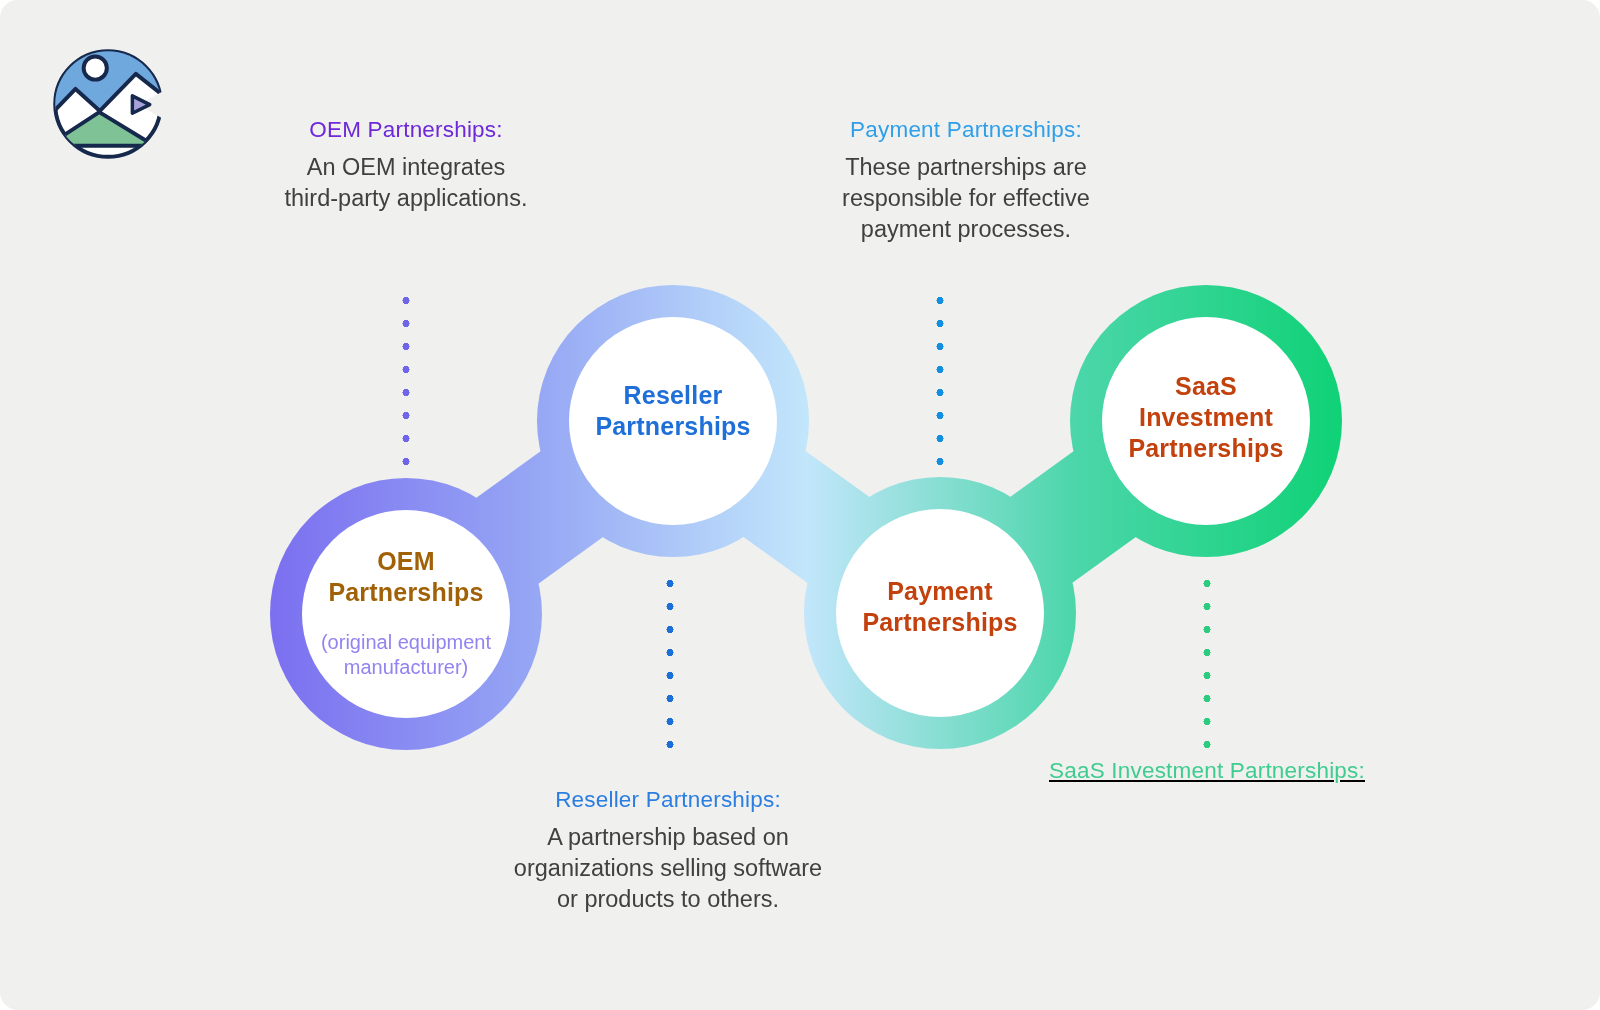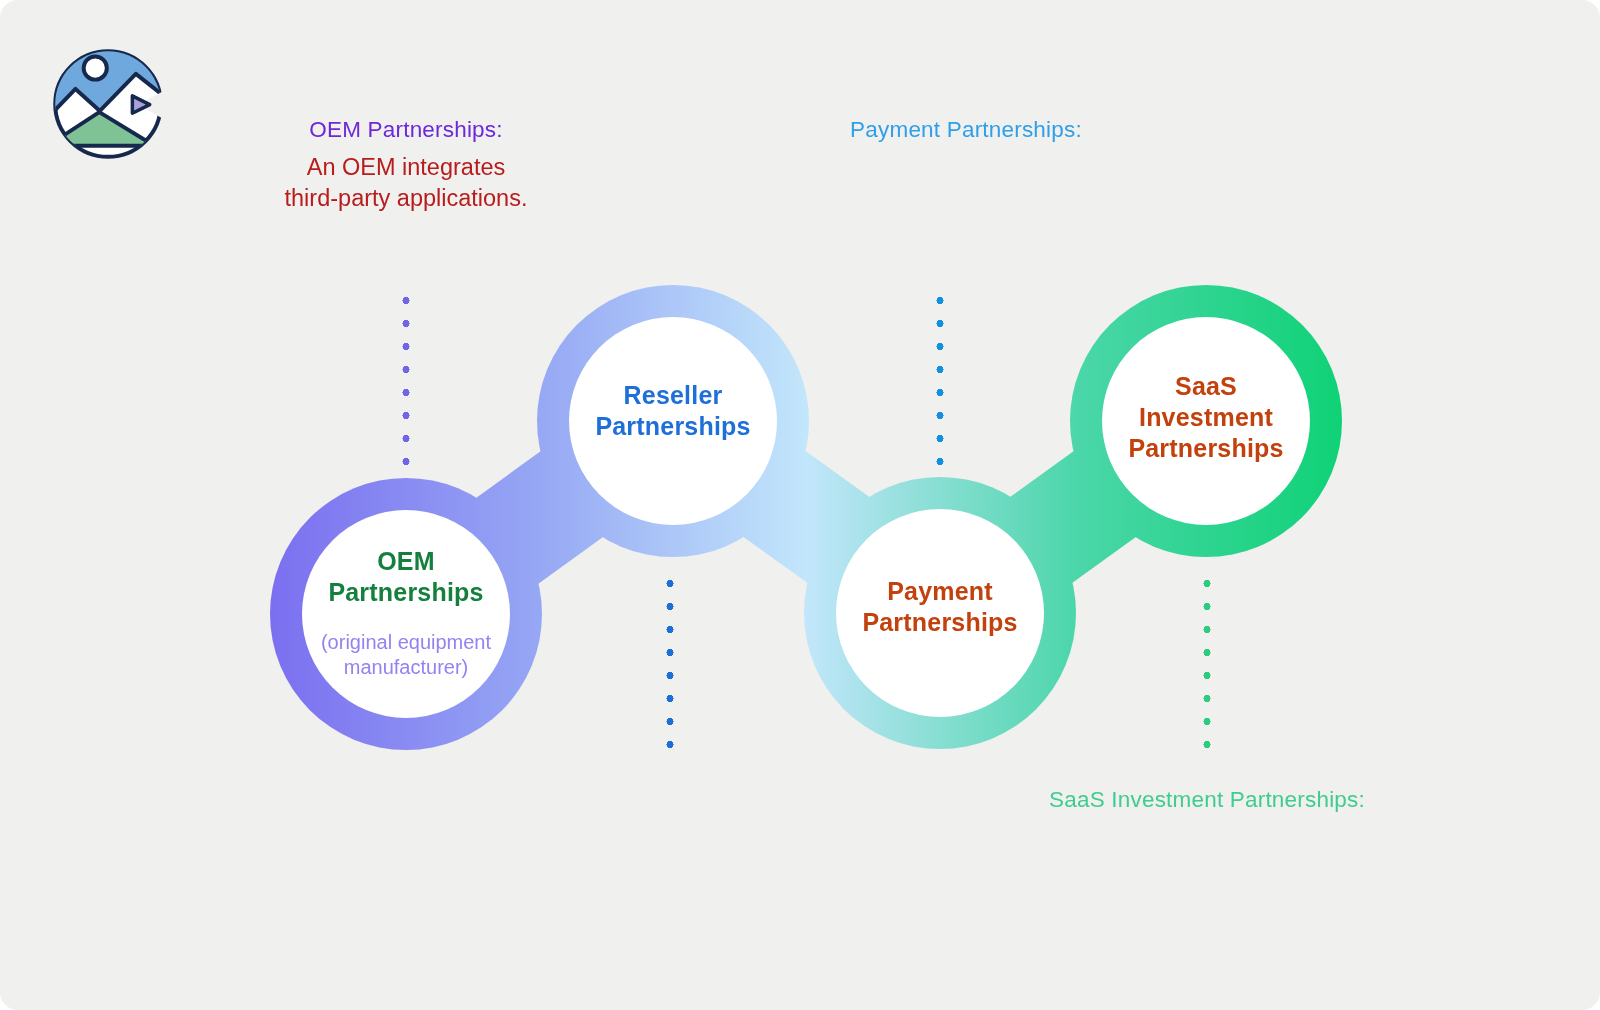"An OEM integrates" .ann-body { color: #b91c1c -> #404040 }
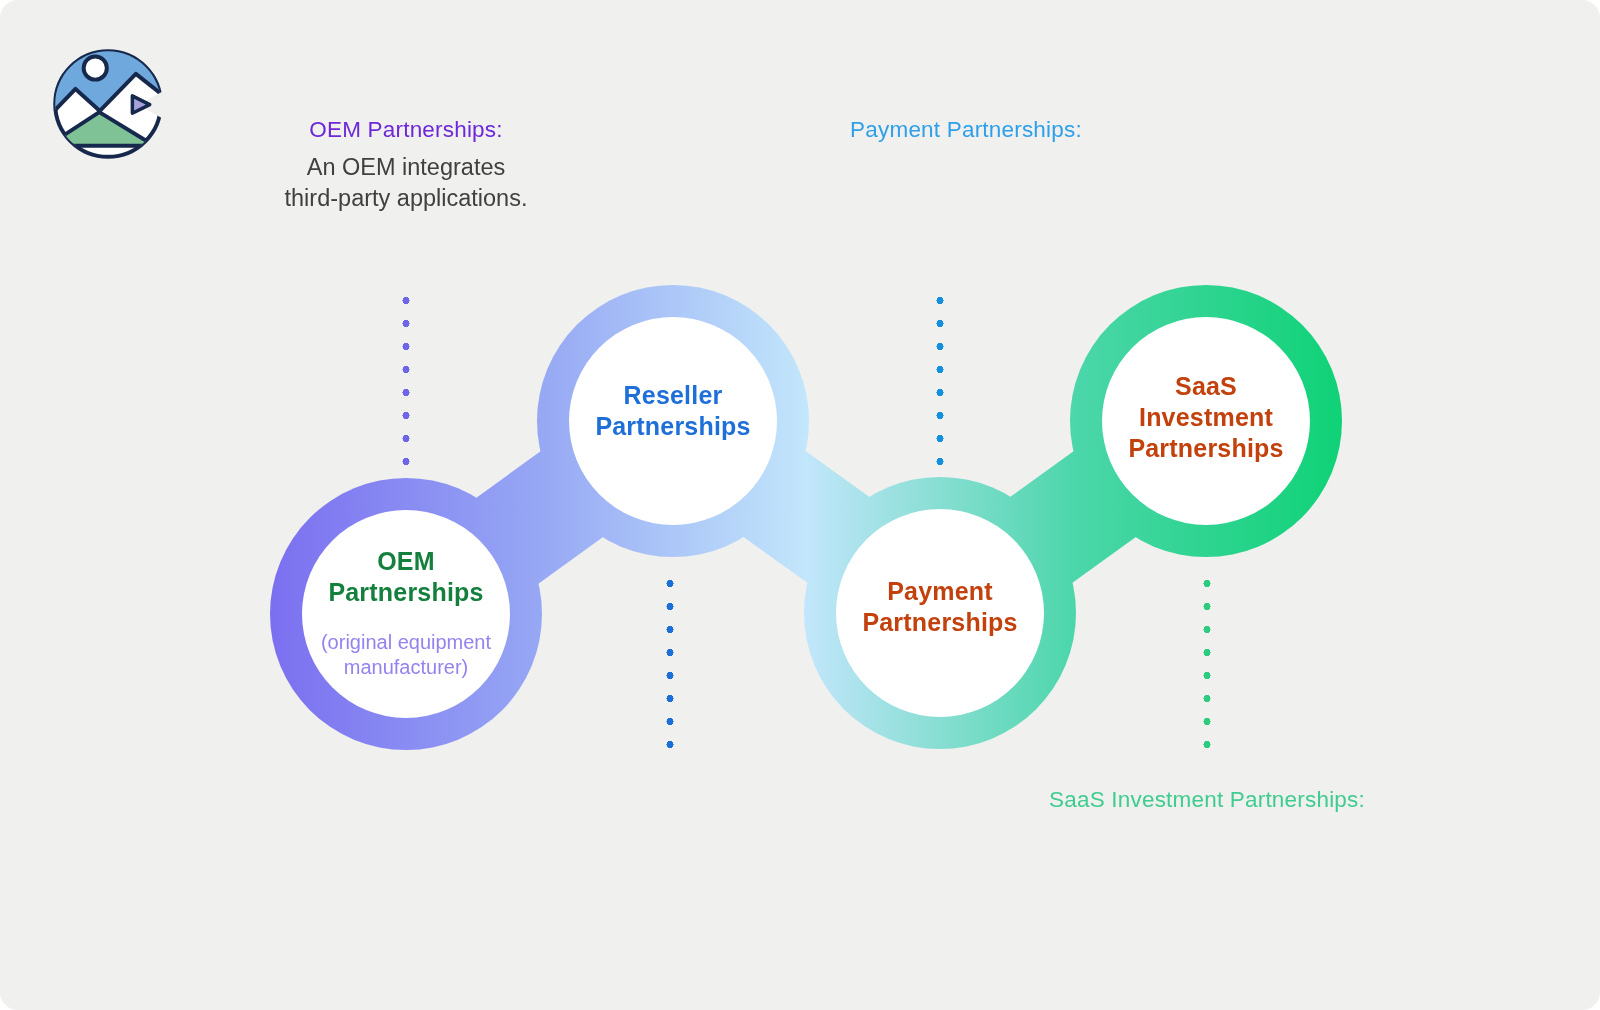"These partnerships are" div.ann-body { html: none -> <div>These partnerships are responsible for effective payment processes.</div> }
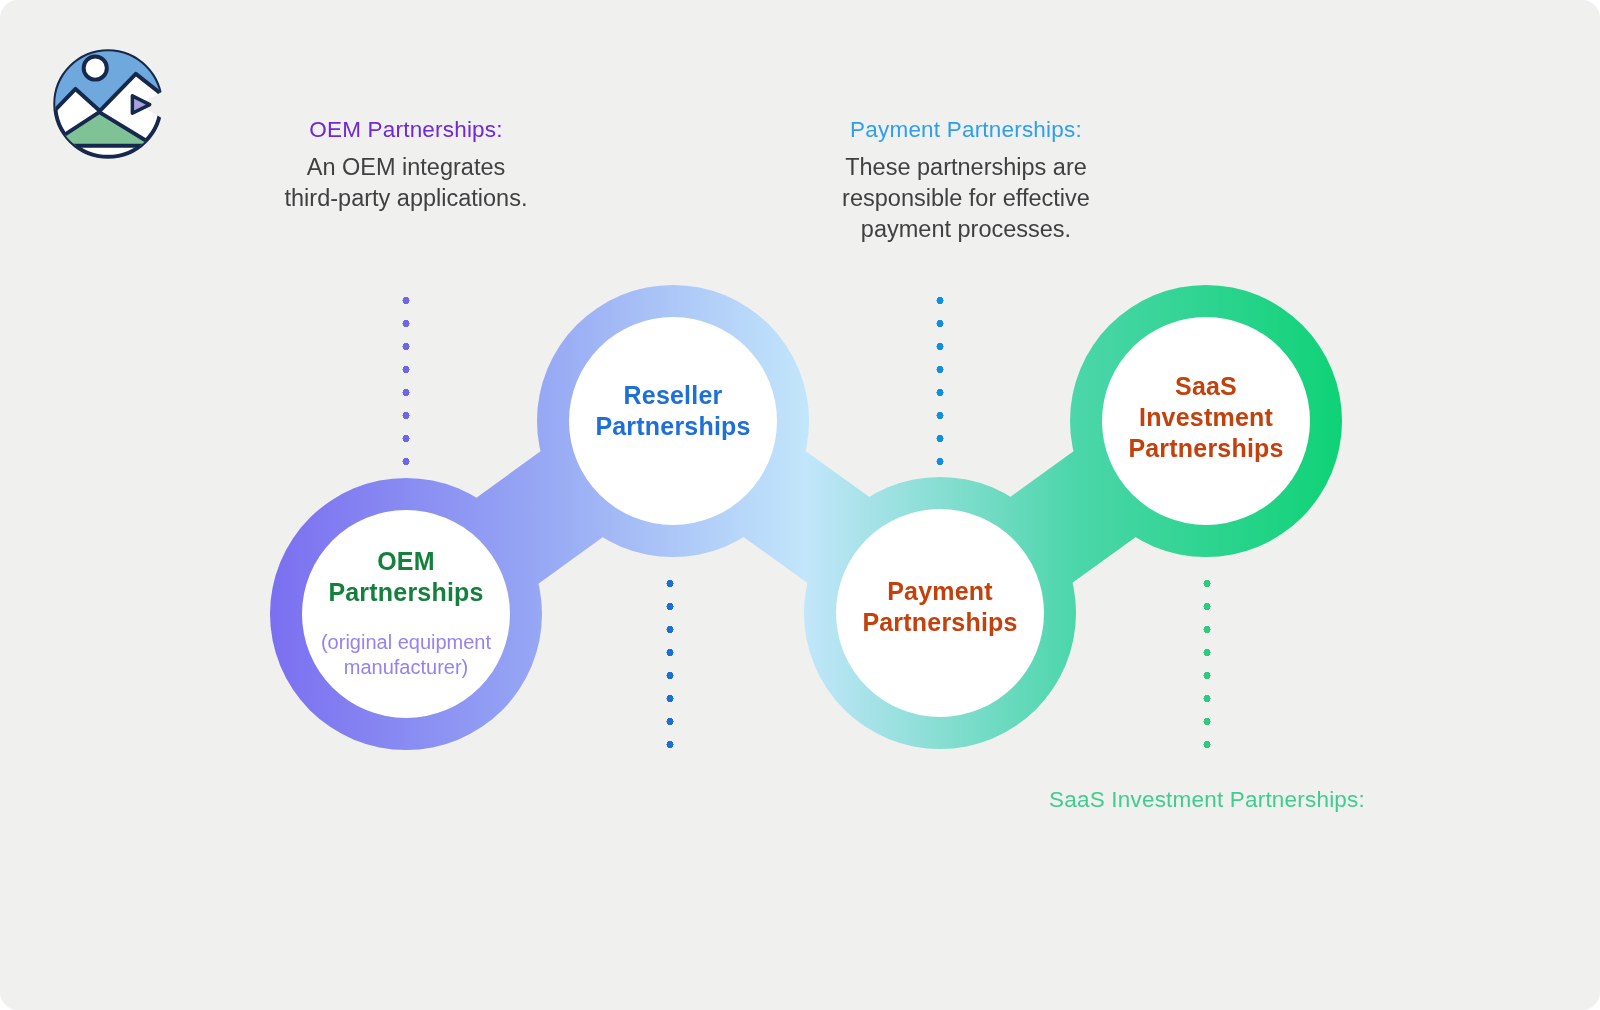"OEM" div.main { color: #15803d -> #a16207 }
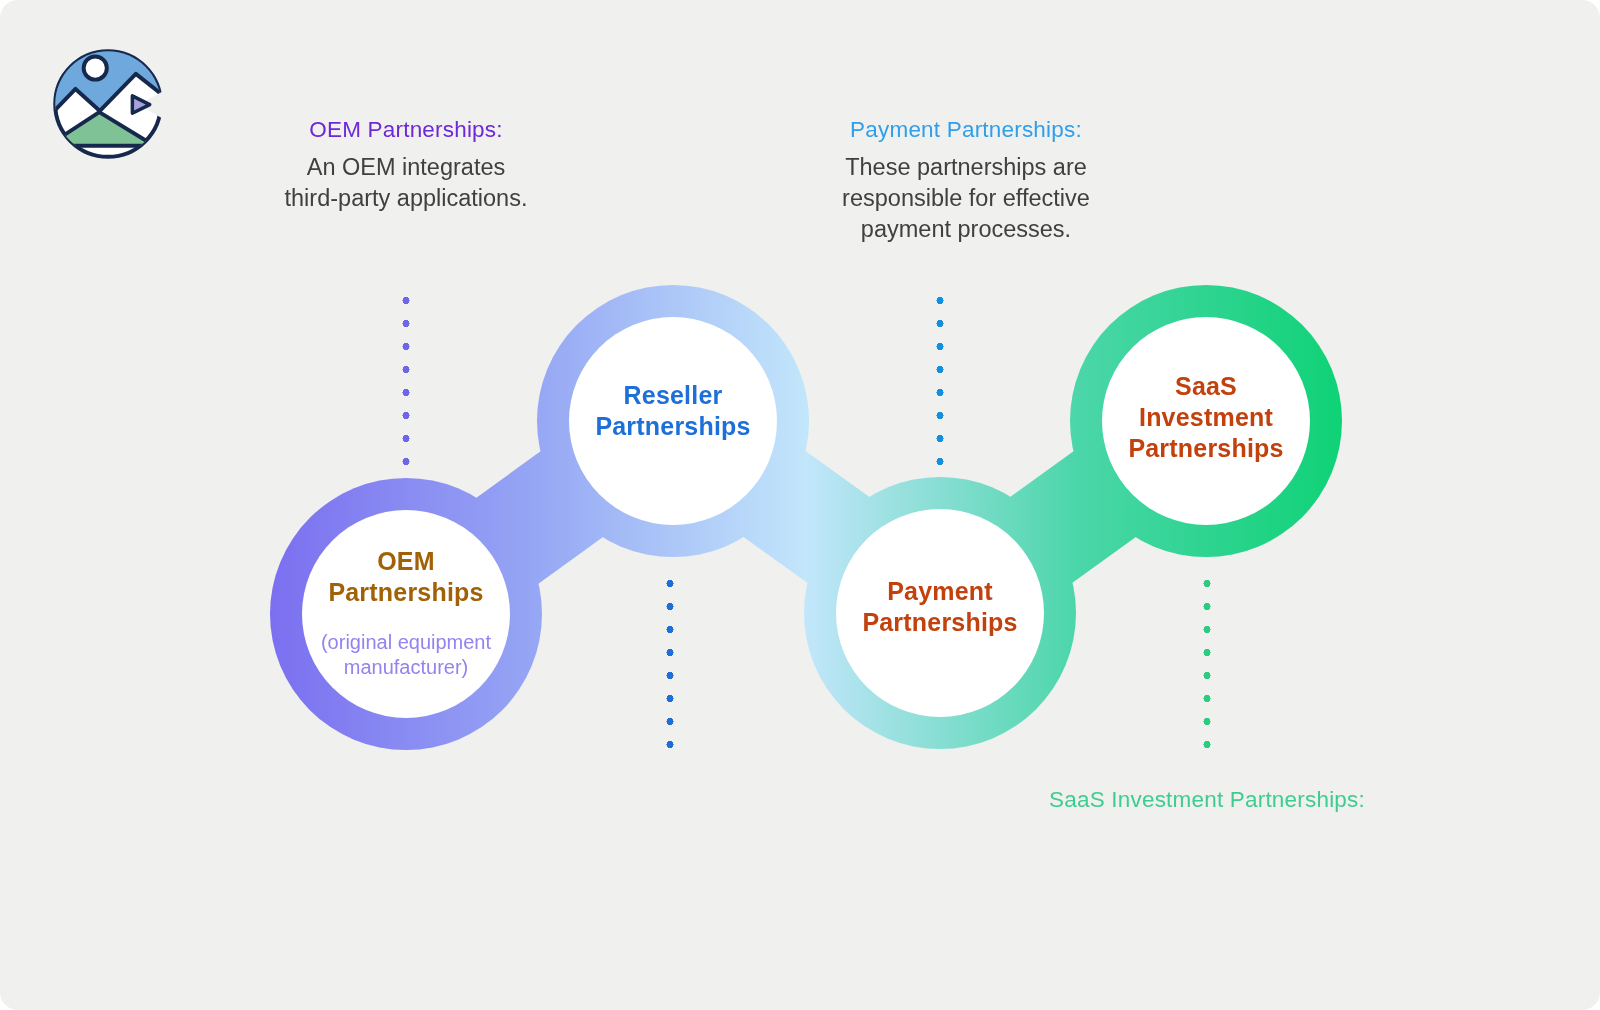"SaaS Investment Partnerships:" div.ann { text-decoration: none -> underline; top: 787px -> 758px }
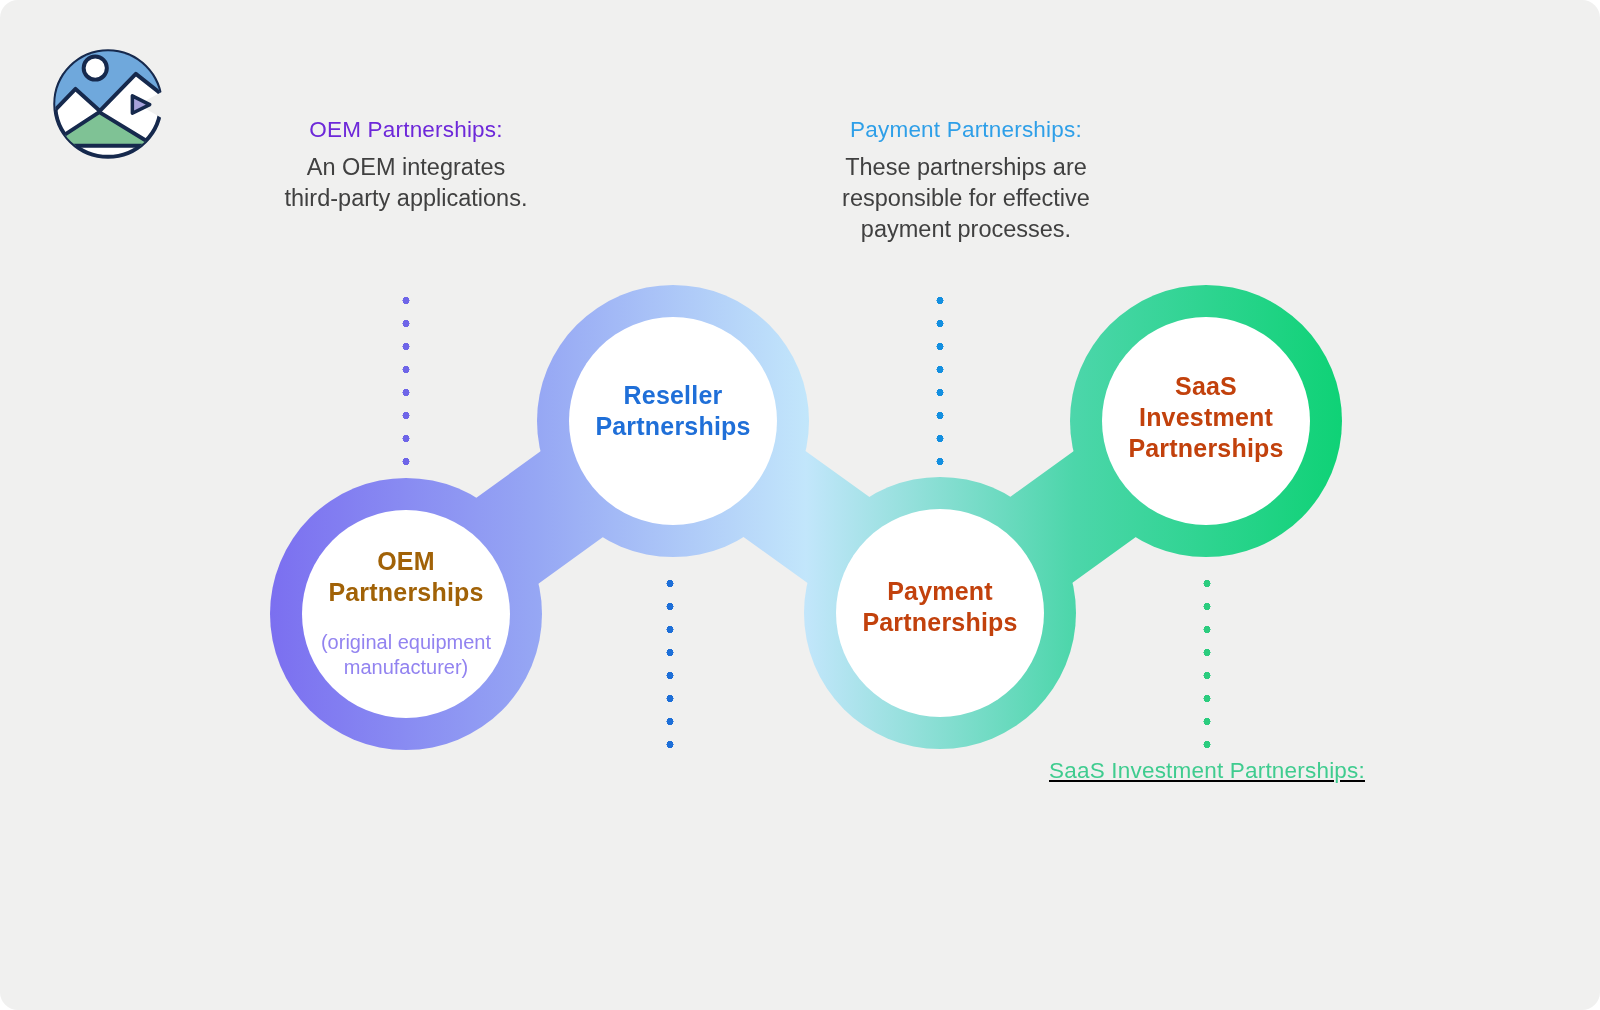"Reseller Partnerships:" div.ann { html: none -> <div> <div>Reseller Partnerships:</div> <div>A partnership based on organizations selling software or products to others.</div> </div> }
